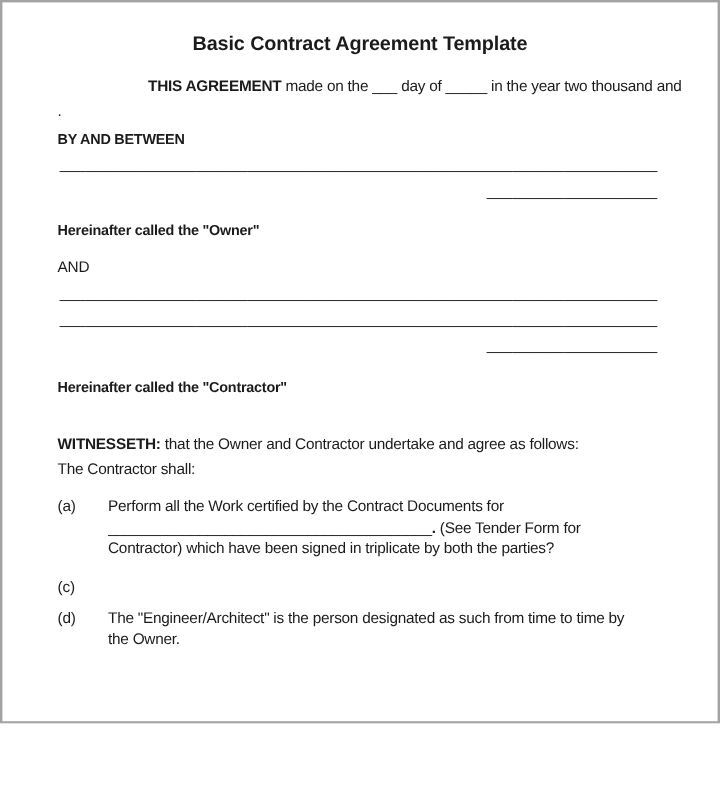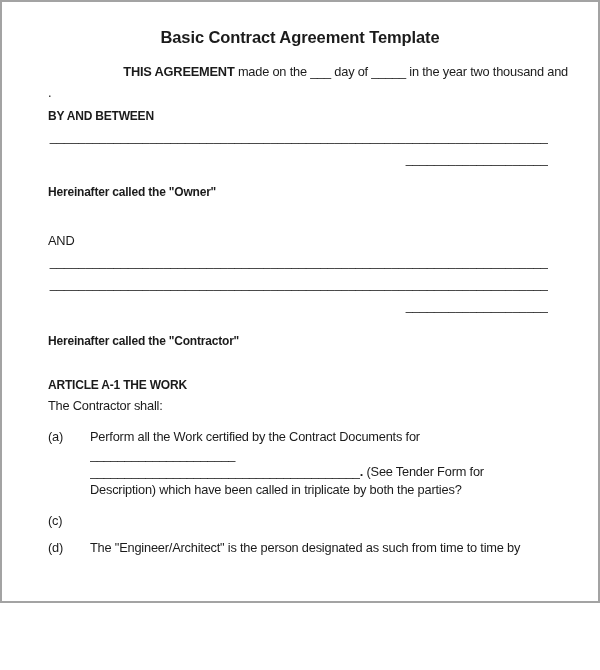"AND" .mt-and { margin-top: 28px -> 10px }
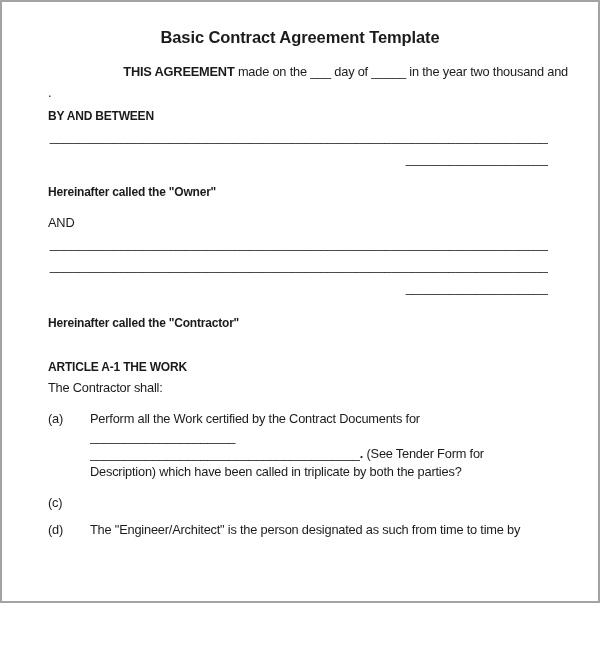"WITNESSETH: that the Owner and" p.para { html: none -> <p><span>WITNESSETH:</span><span> that the Owner and Contractor undertake and agree as follows:</span></p> }
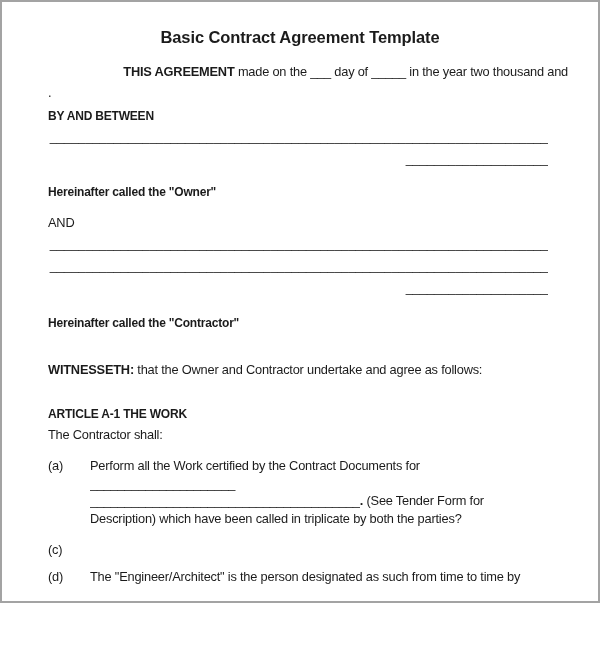"ARTICLE A-1 THE WORK" h2.hline { html: <h2>ARTICLE A-1 THE WORK</h2> -> none }
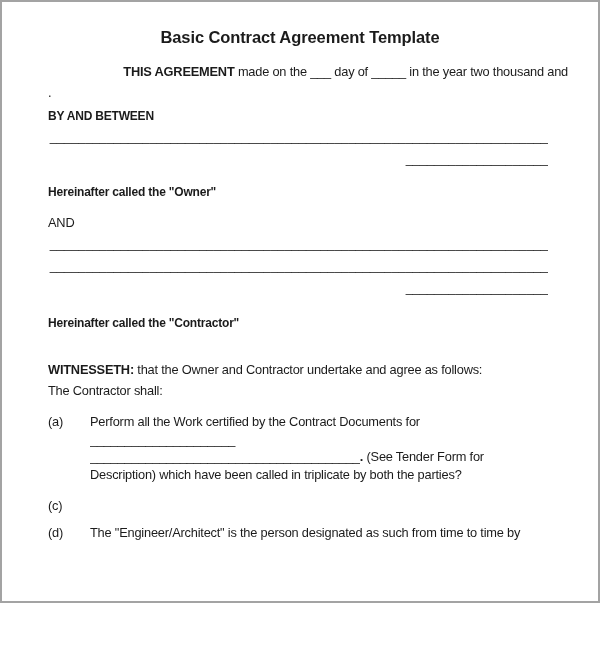"_____________________" div.line { html: <div>_____________________</div> -> none }
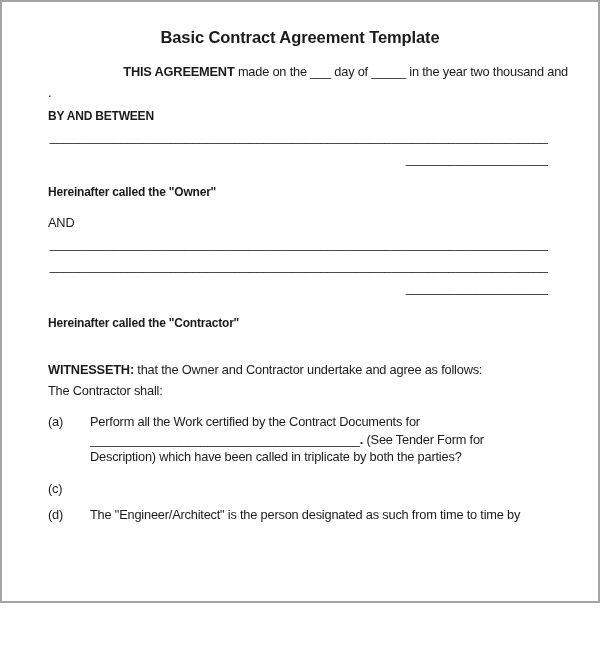"Description) which have been called" div.line { text: Description) which have been called -> Contractor) which have been signed }
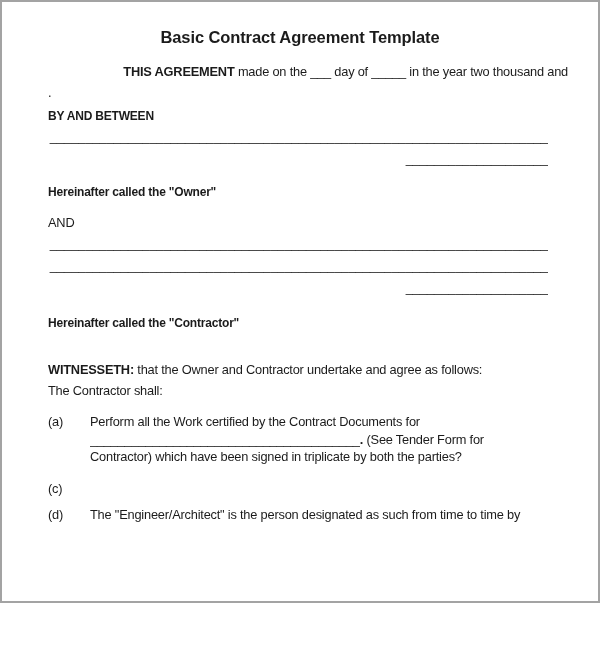"the Owner." div.line { html: none -> <div>the Owner.</div> }
